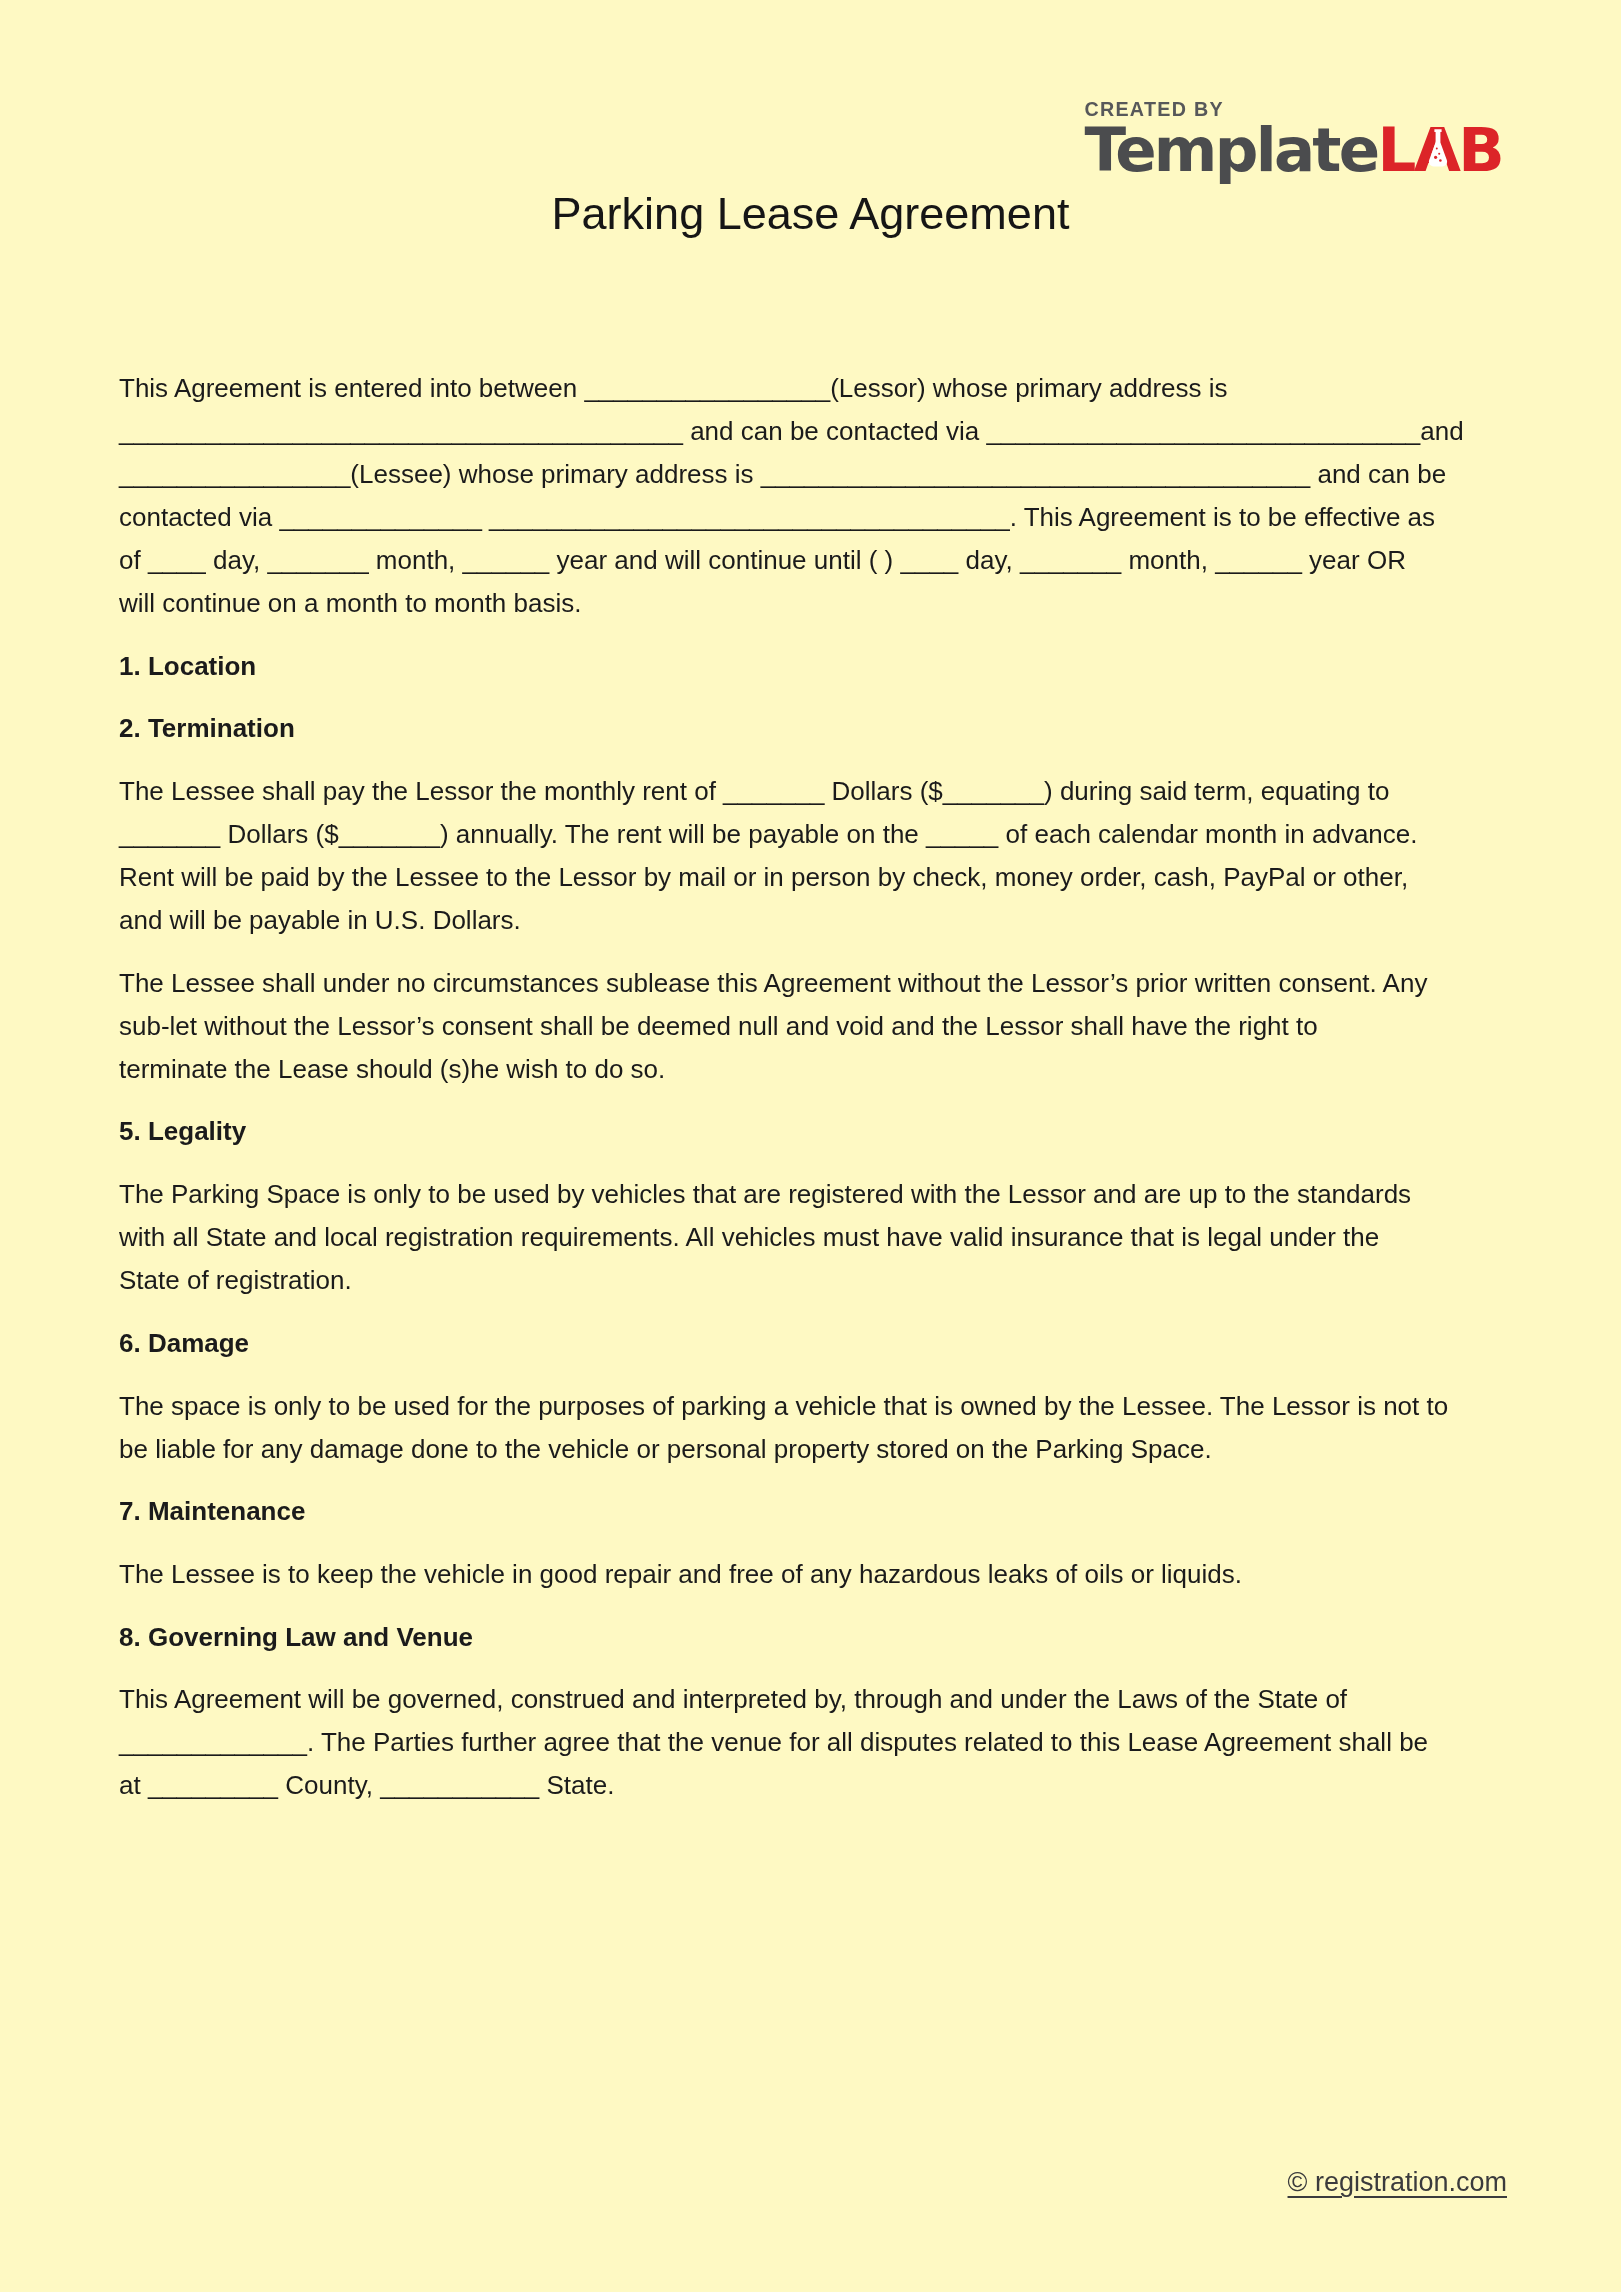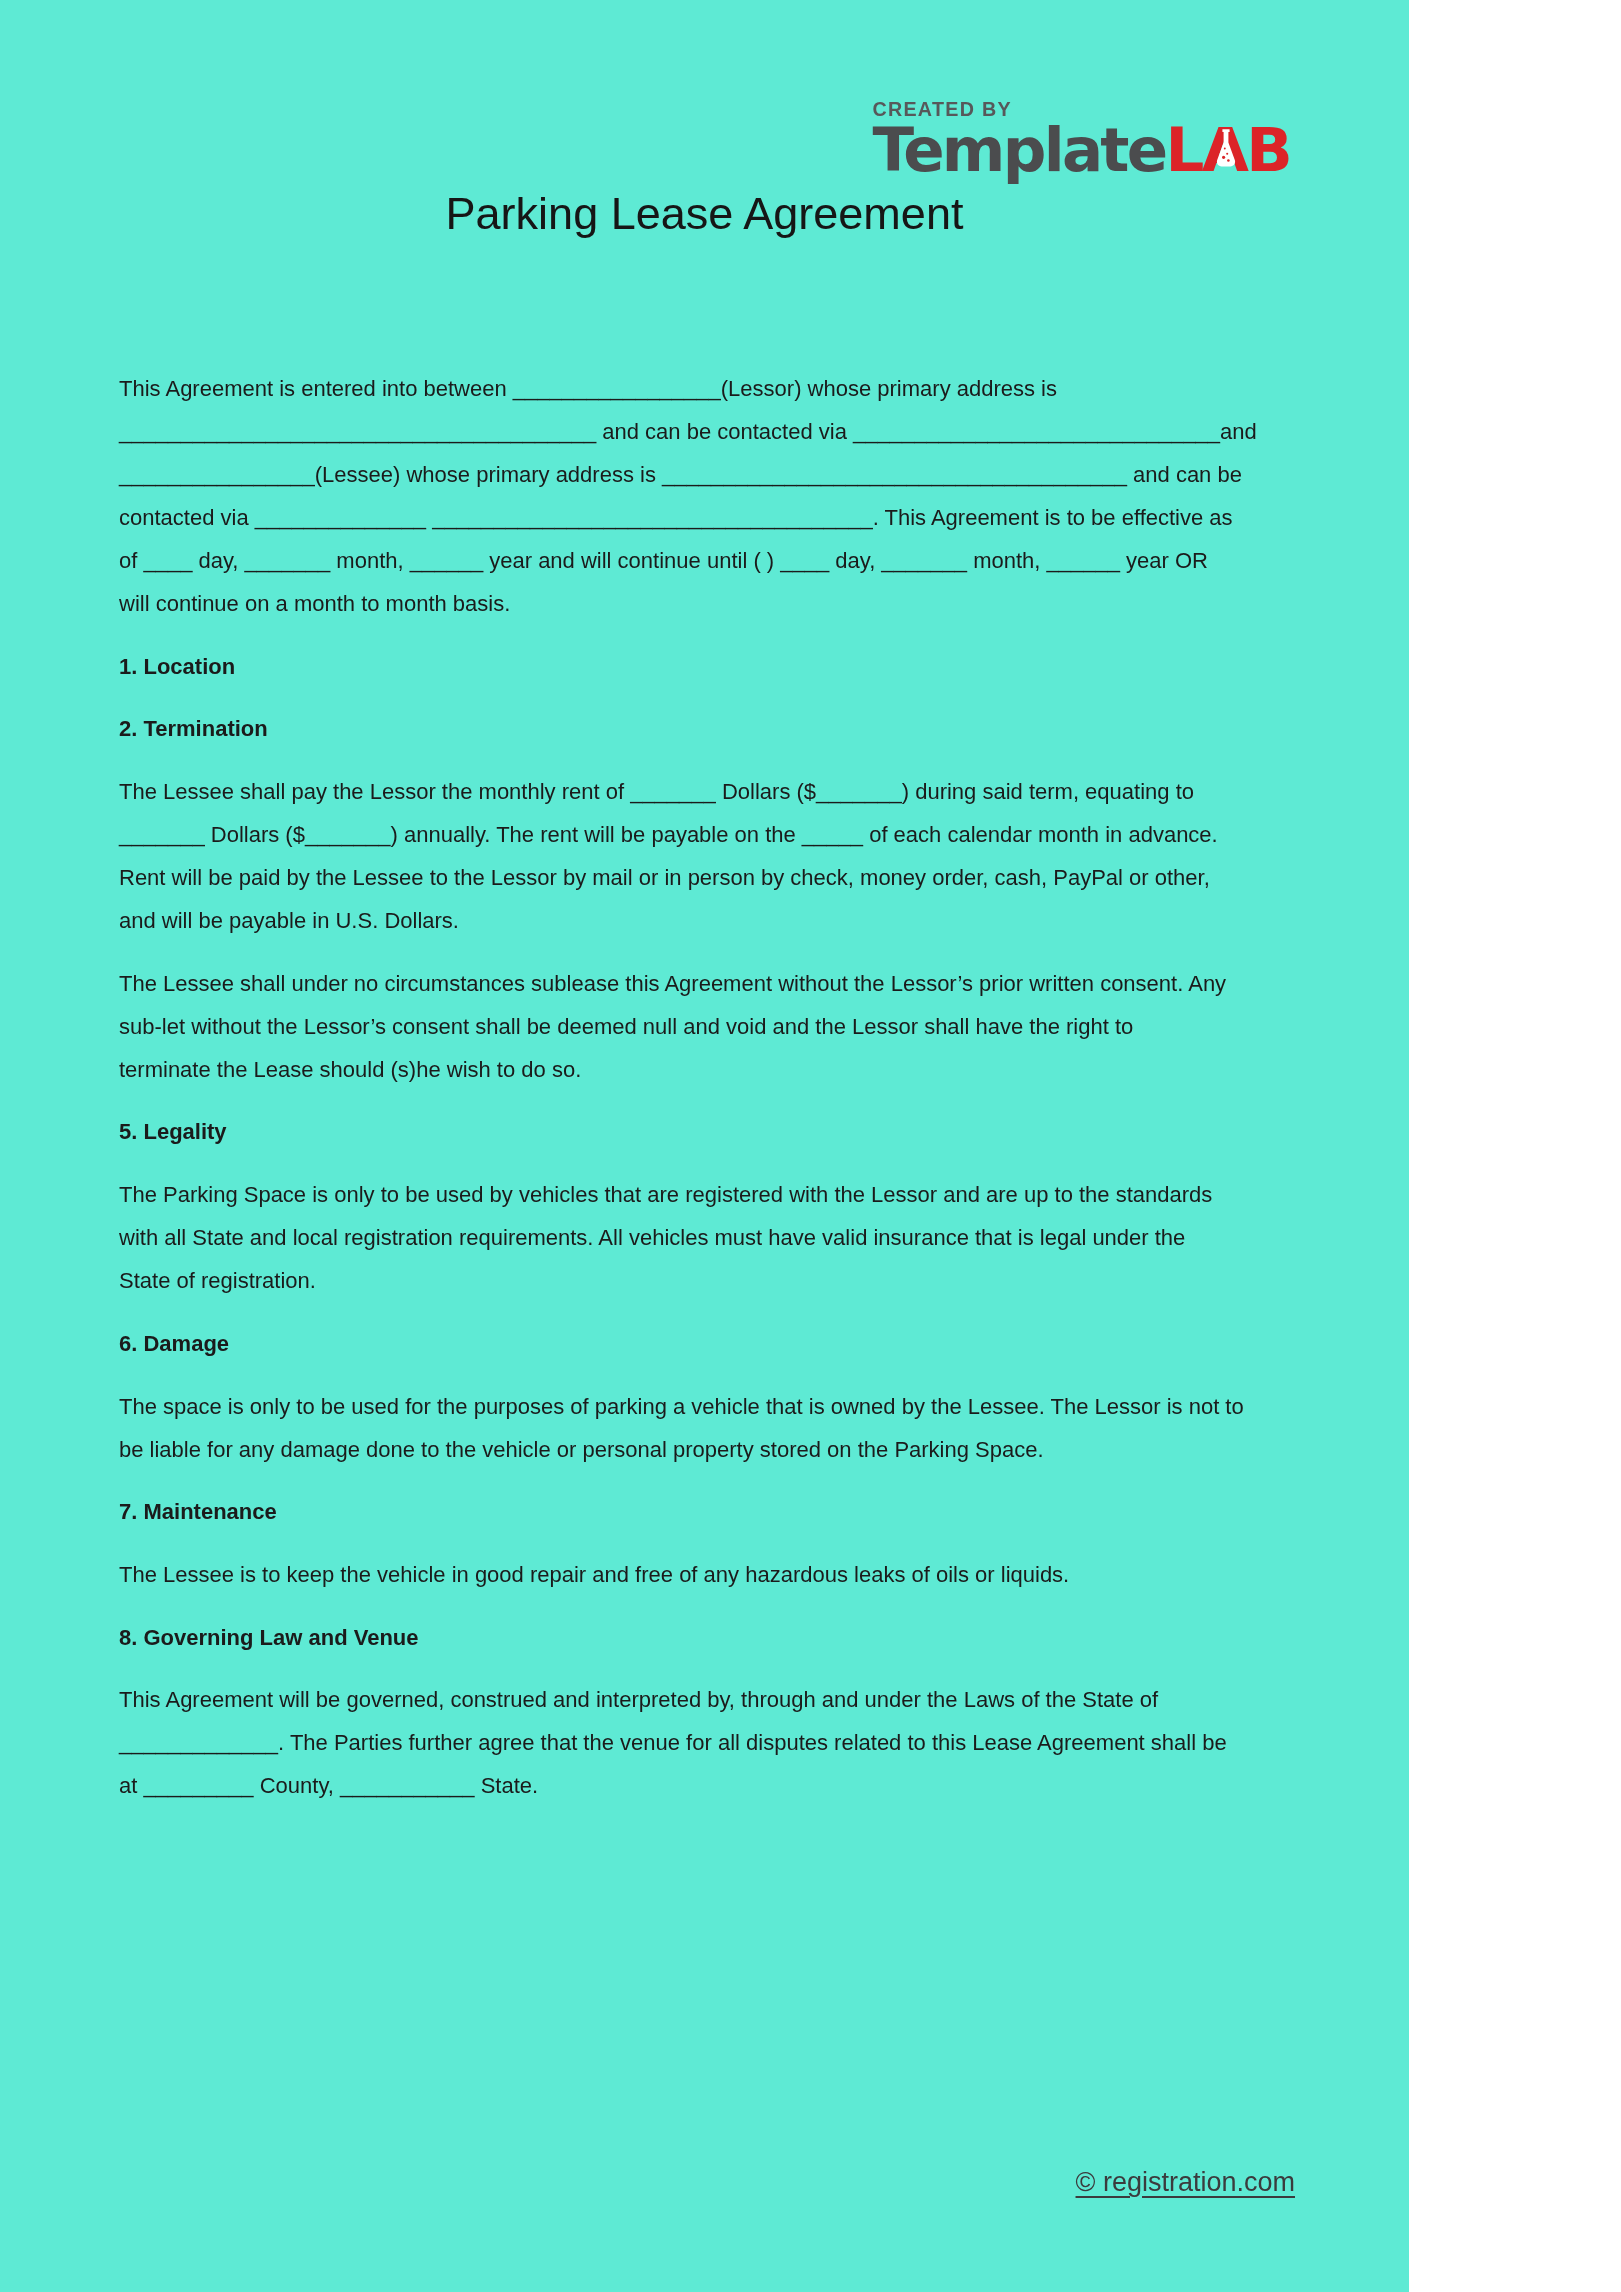"CREATED BY" .page { background: #5eead4 -> #fef9c3; width: 1409px -> 1621px }
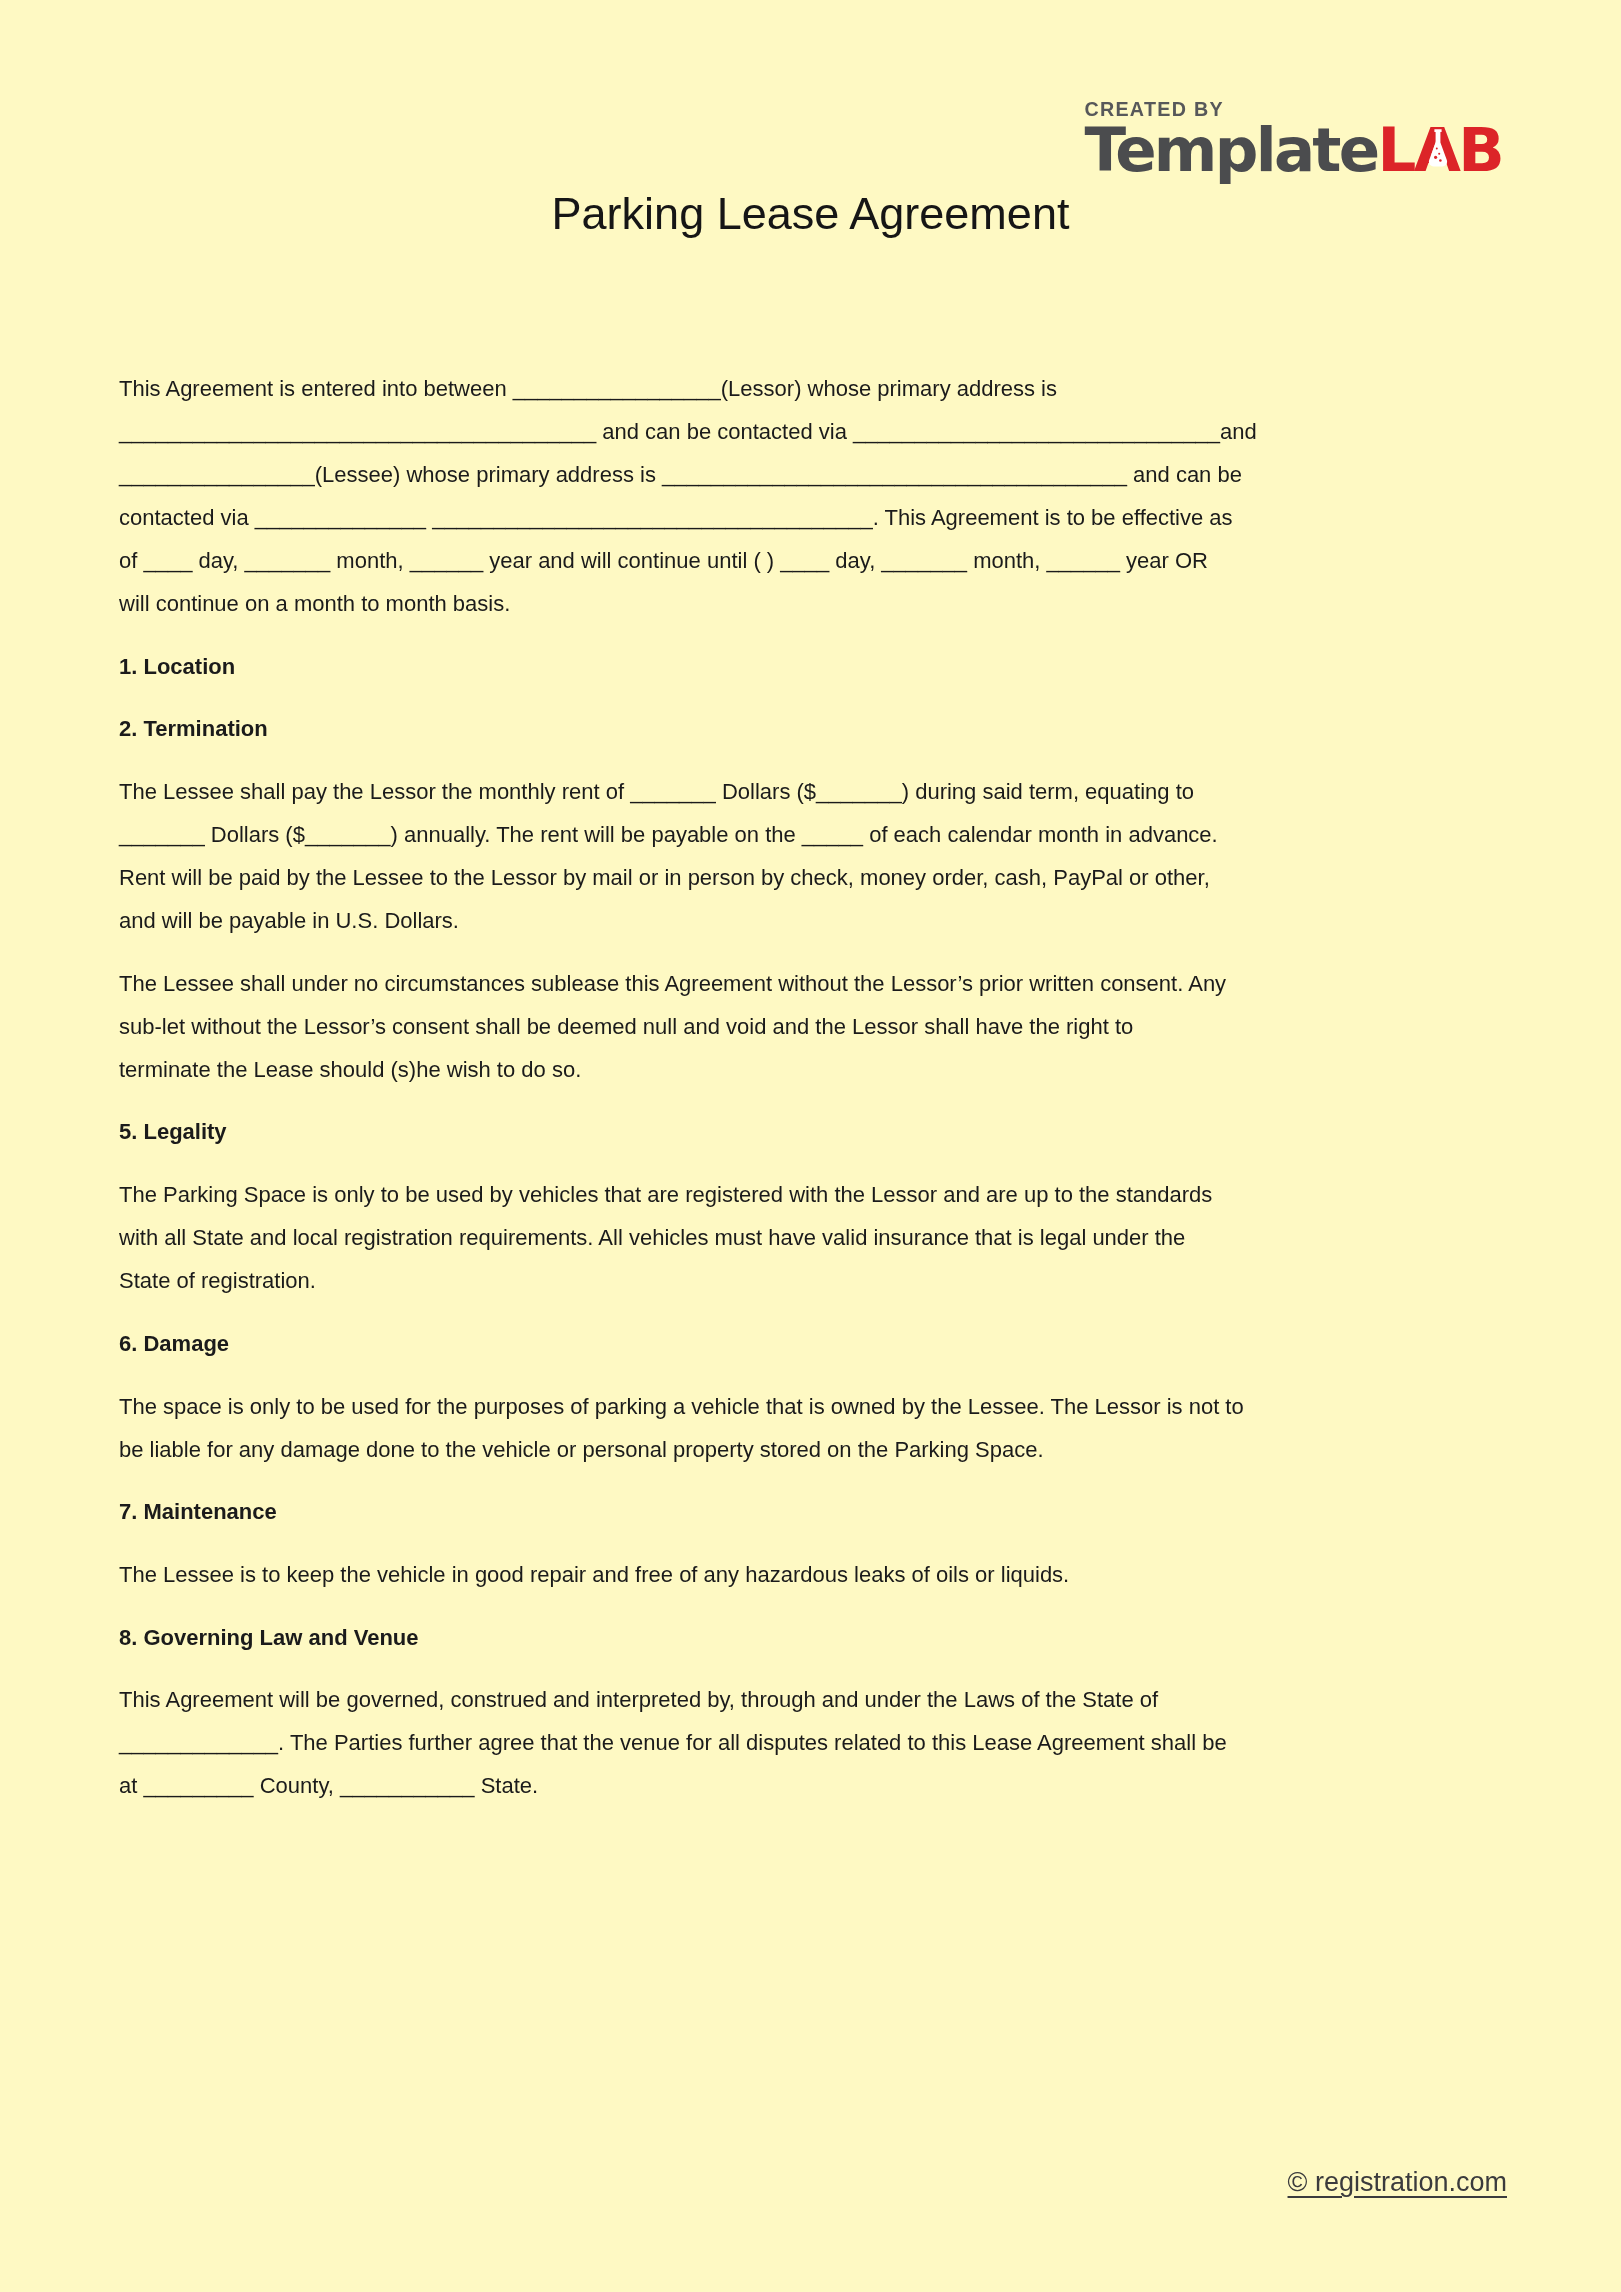"This Agreement is entered into" .content p, .content h2 { font-size: 22px -> 26px }
